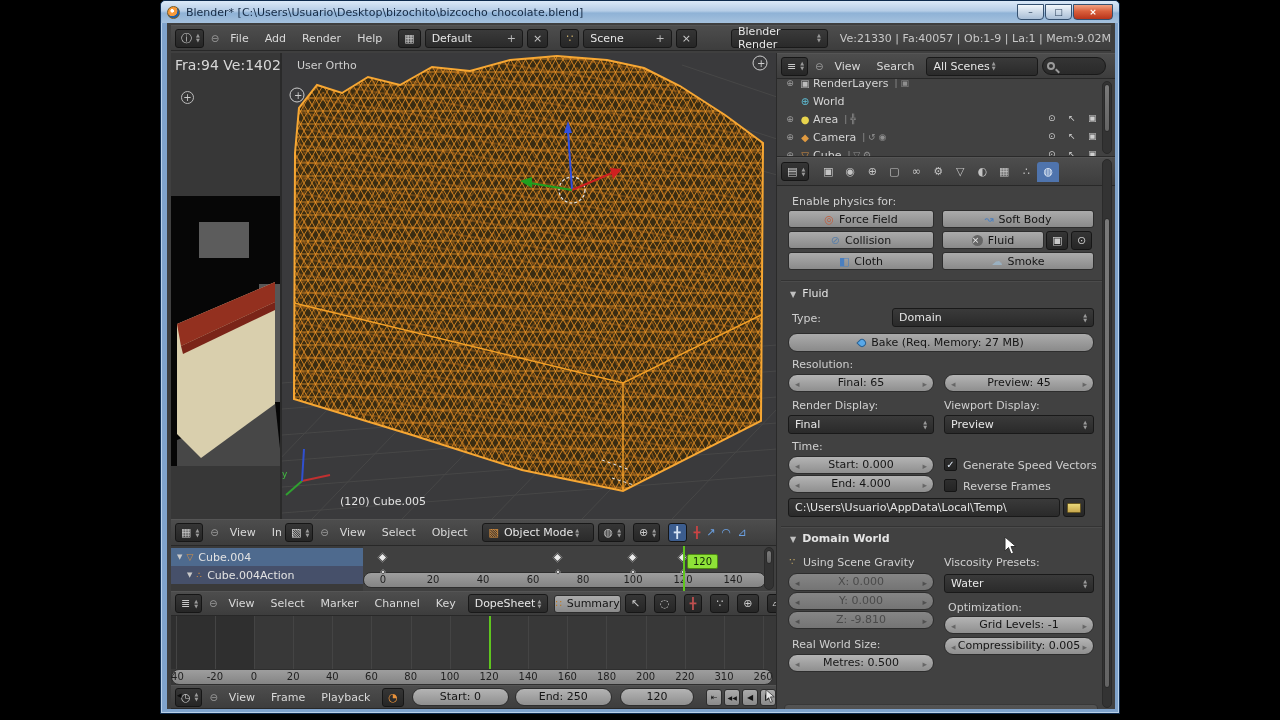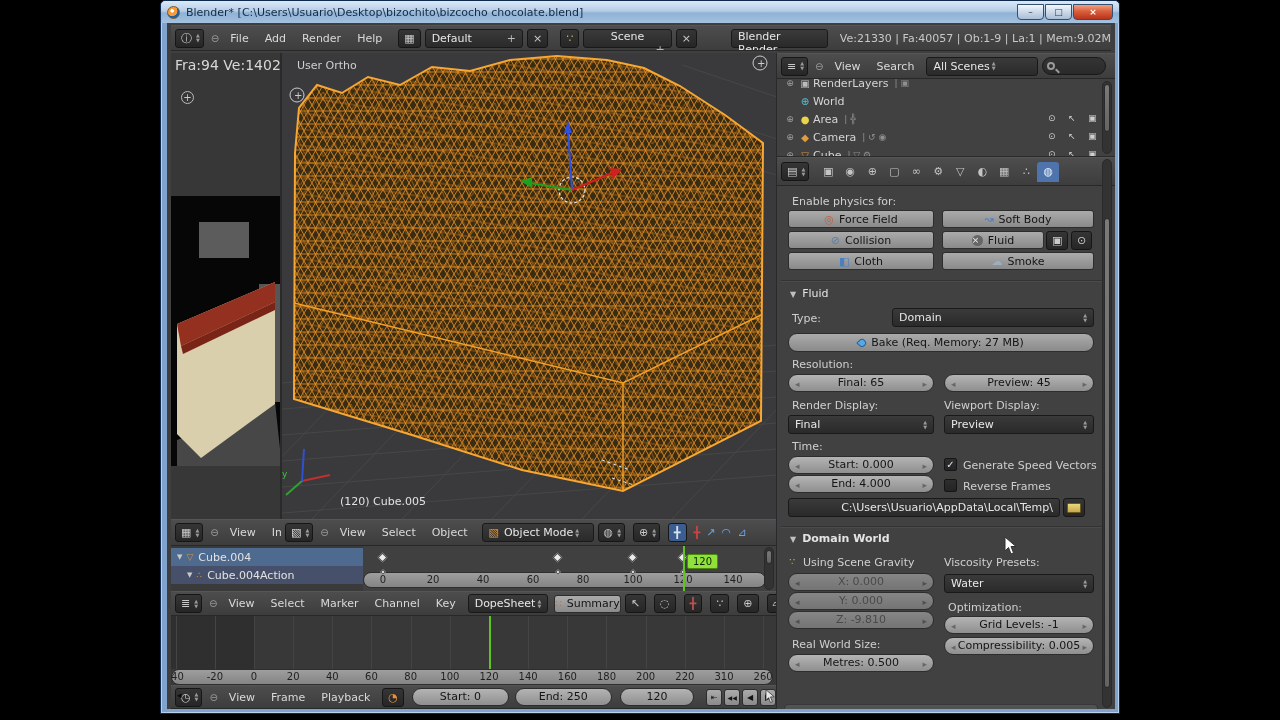"Scene" span.ddi { flex-direction: column -> none }
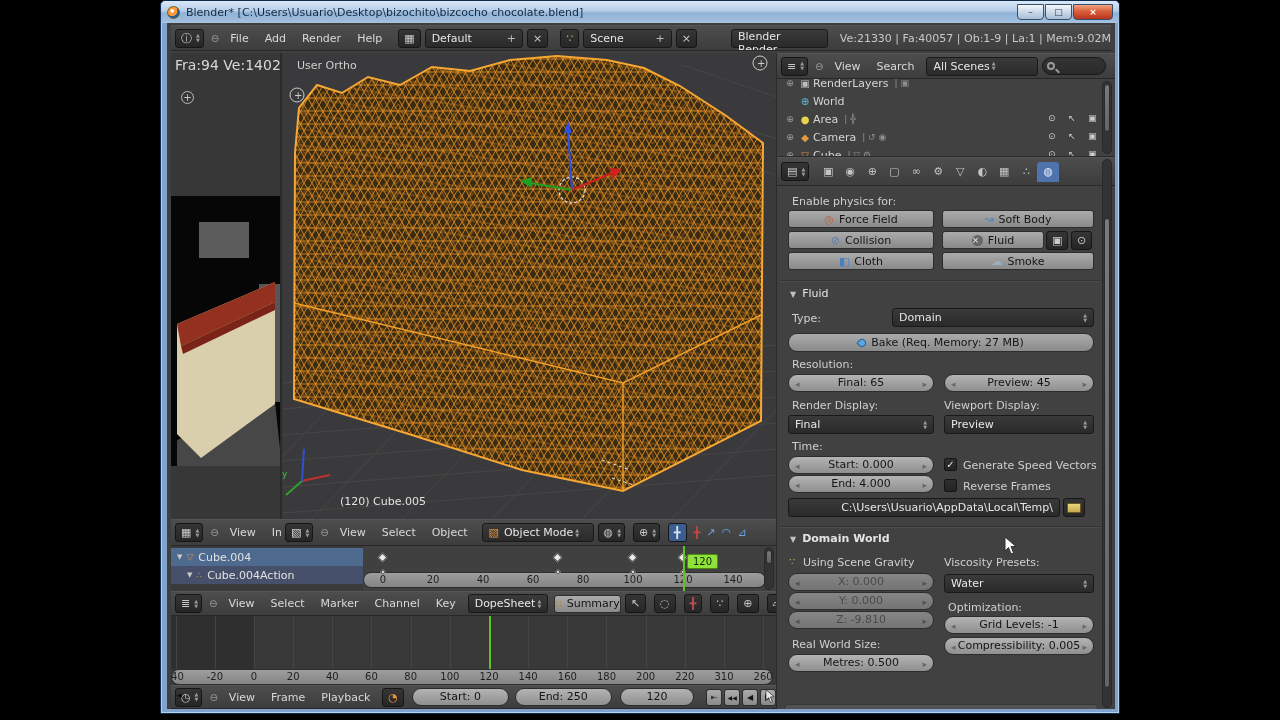"Blender Render" span.ddi { flex-direction: column -> none }
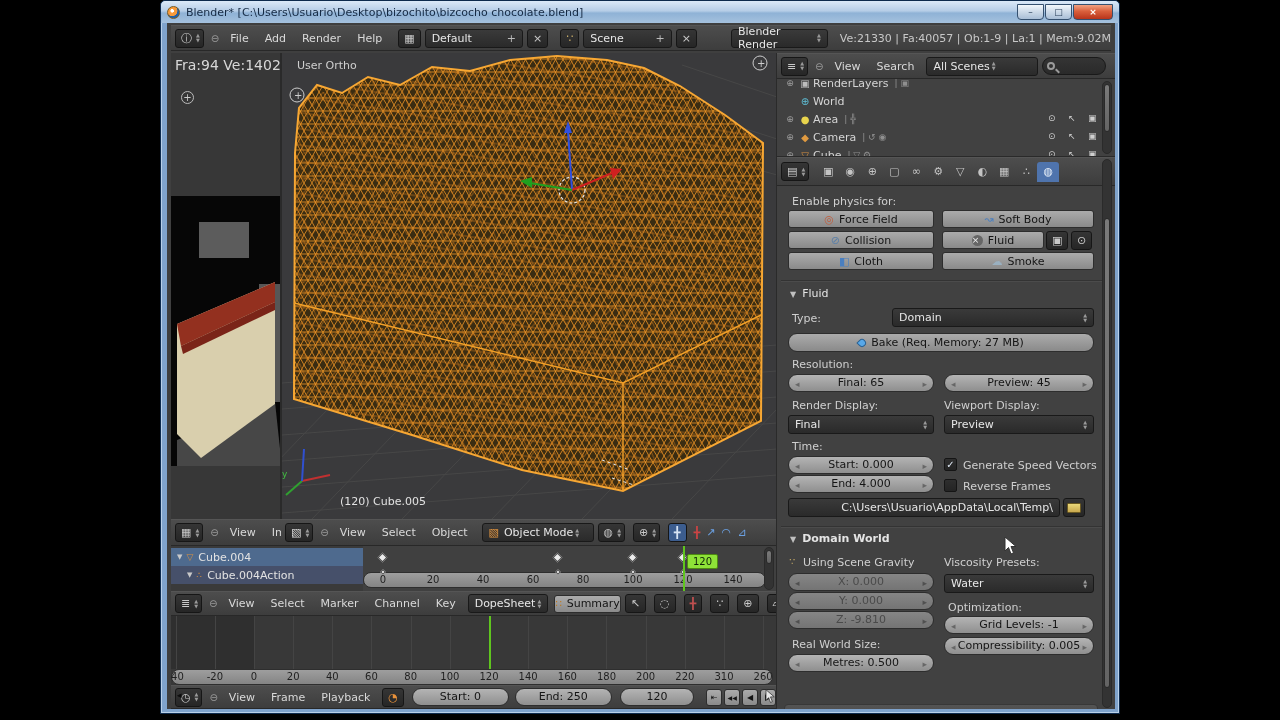"Domain" .dd { justify-content: flex-end -> none }
